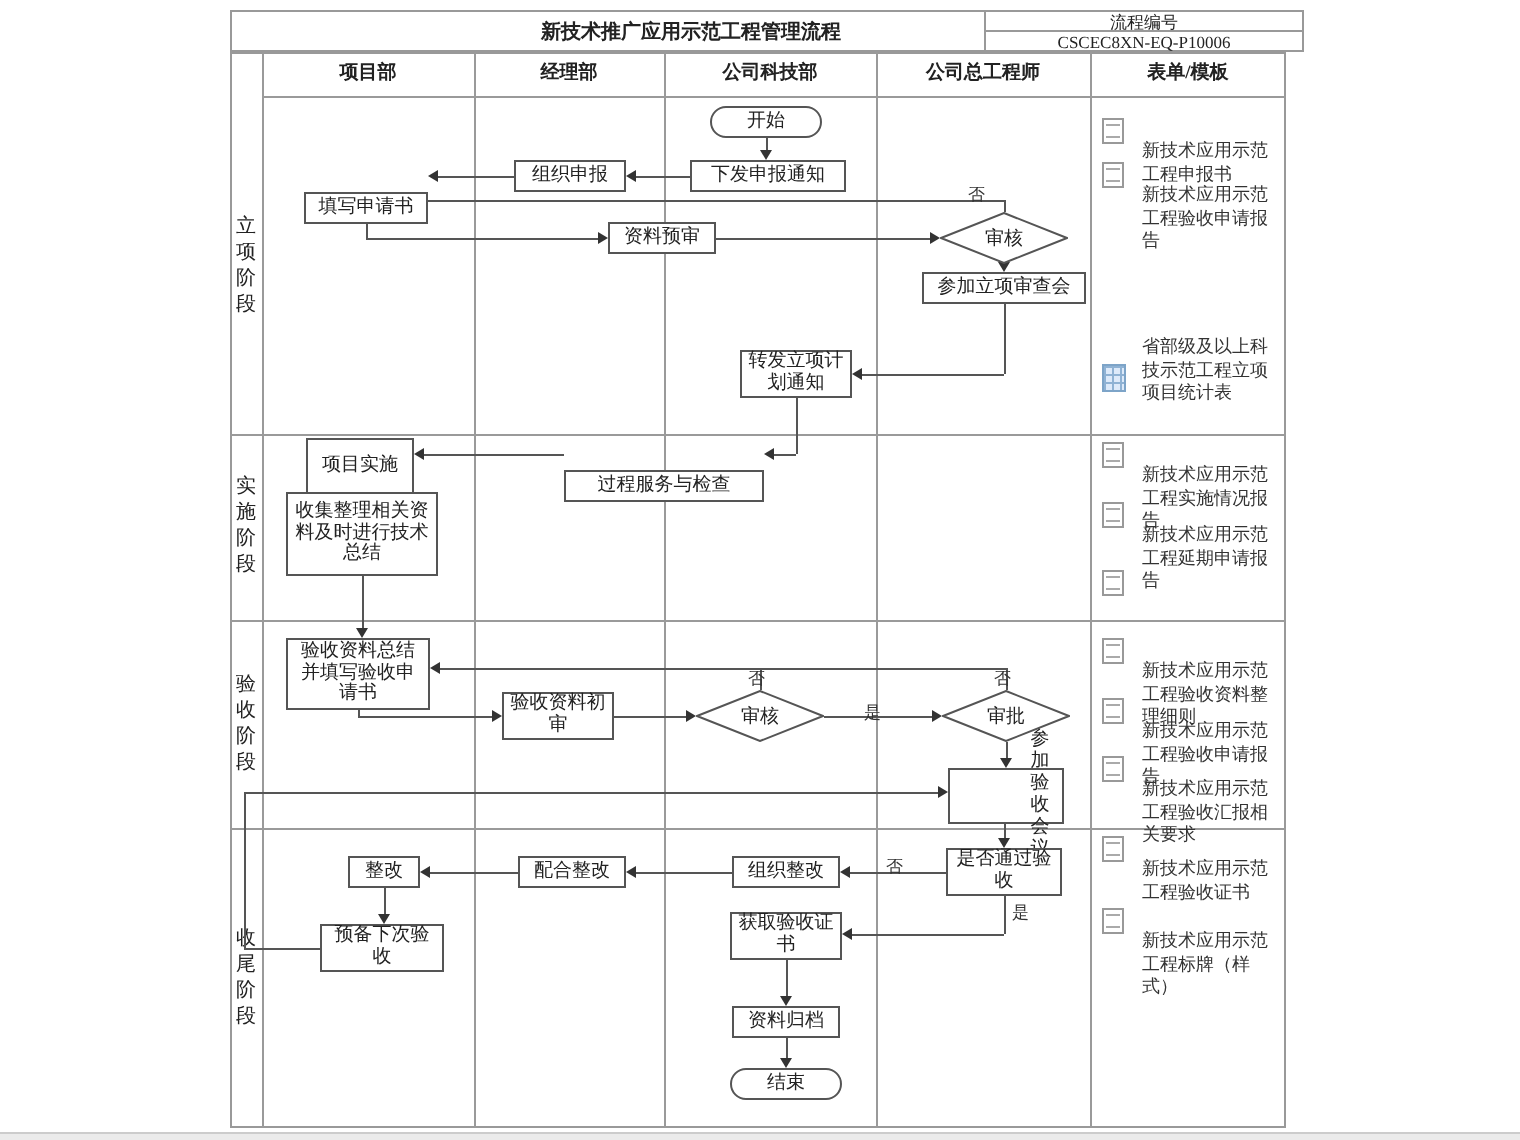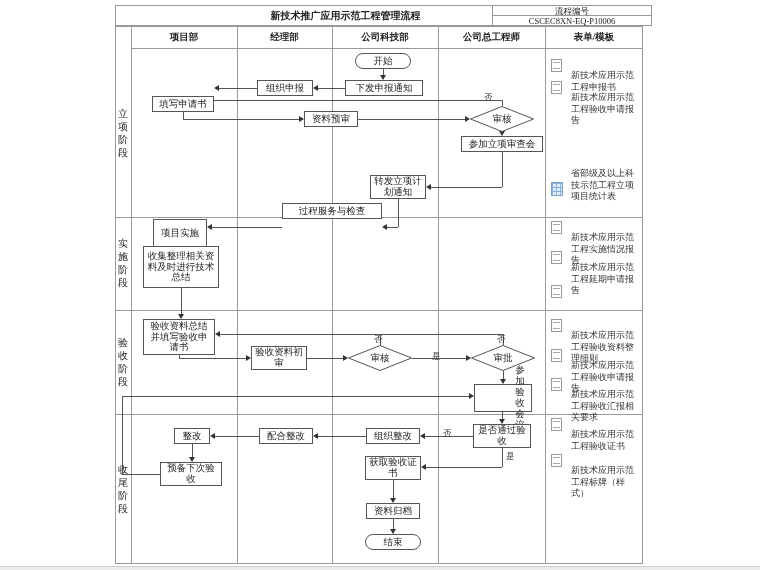"过程服务与检查" div.node { top: 203px -> 235px }
